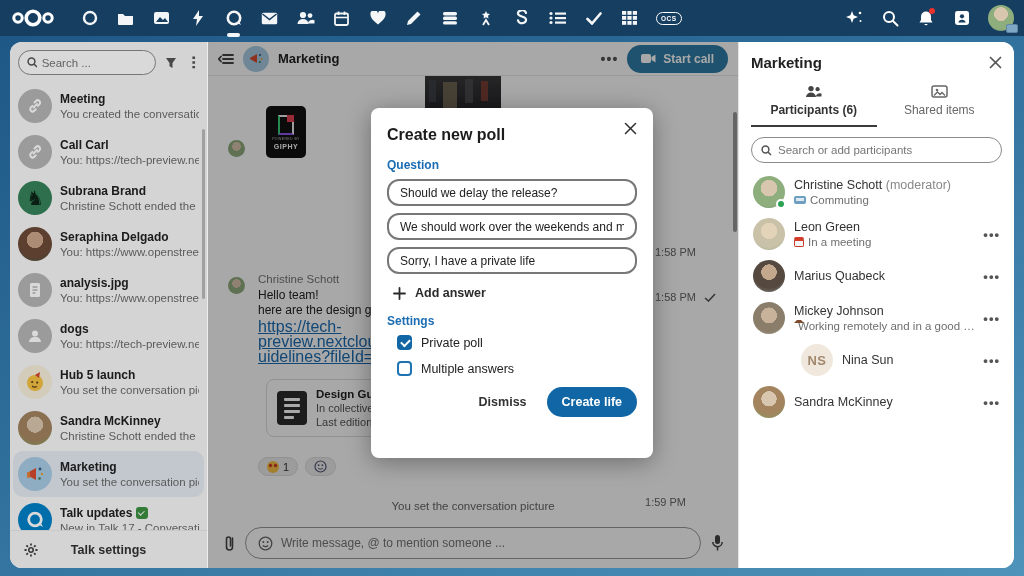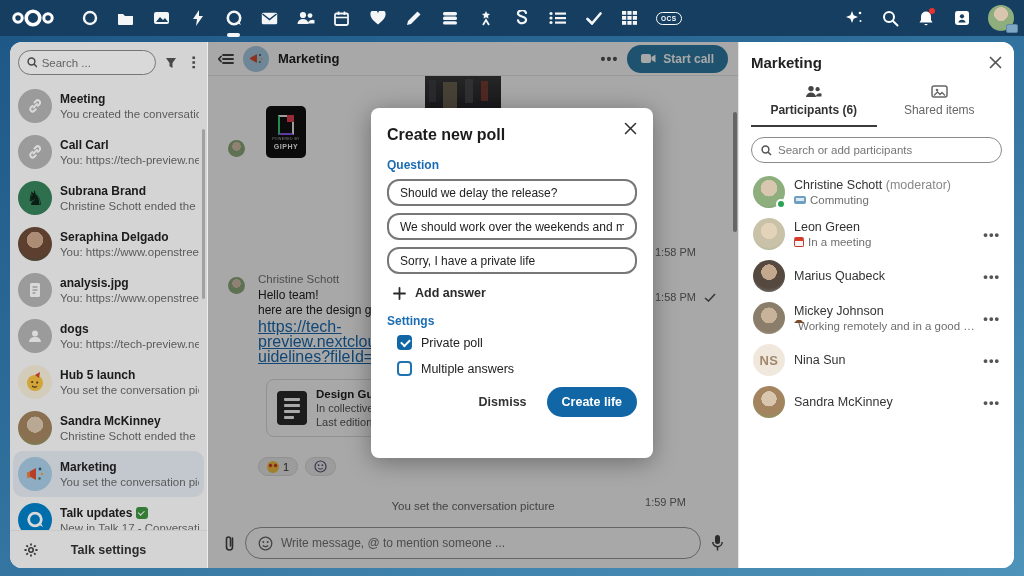"NS" .av-ns { margin-left: none -> 48px }
